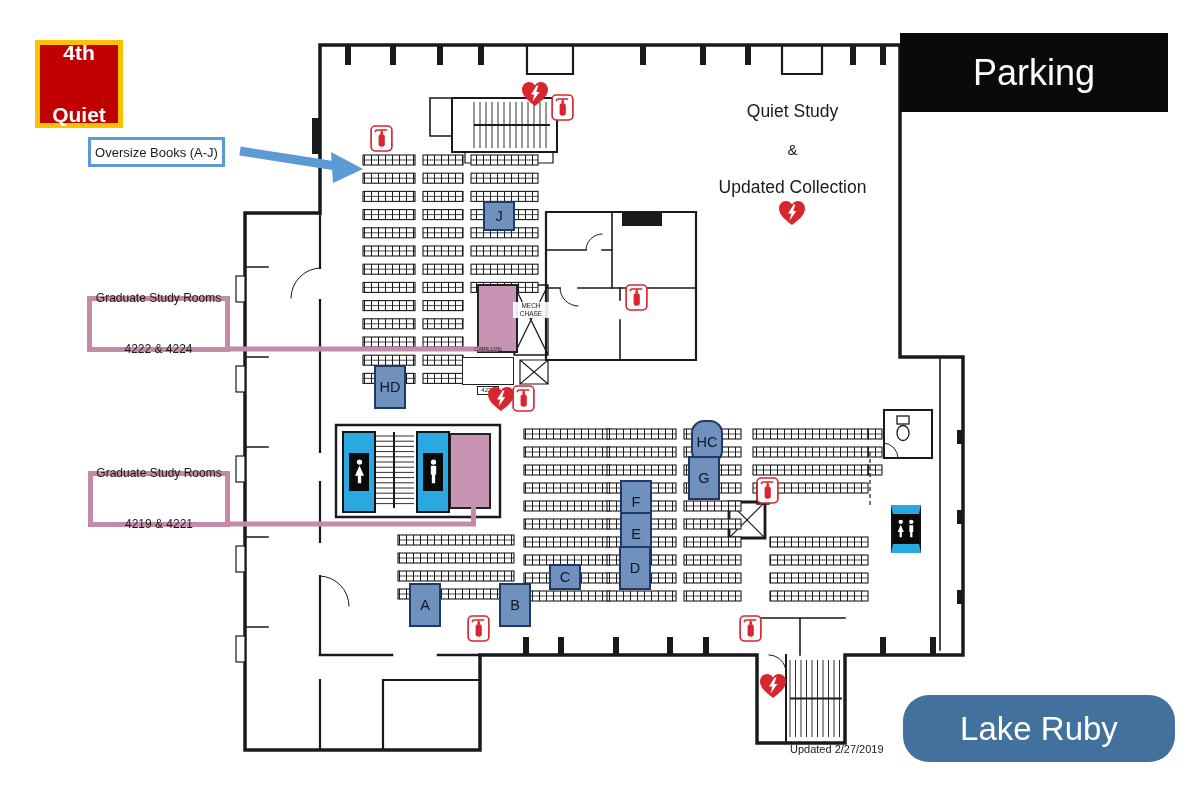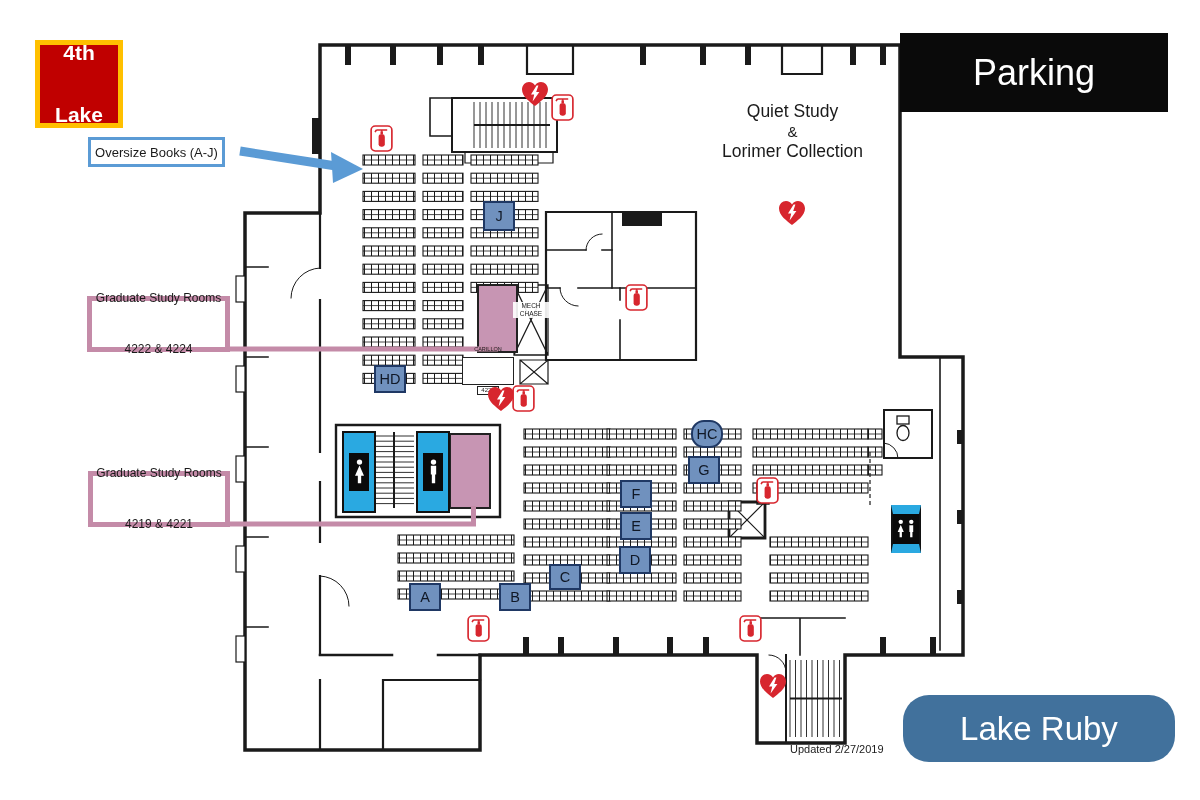"Lake" span { text: Lake -> Quiet }
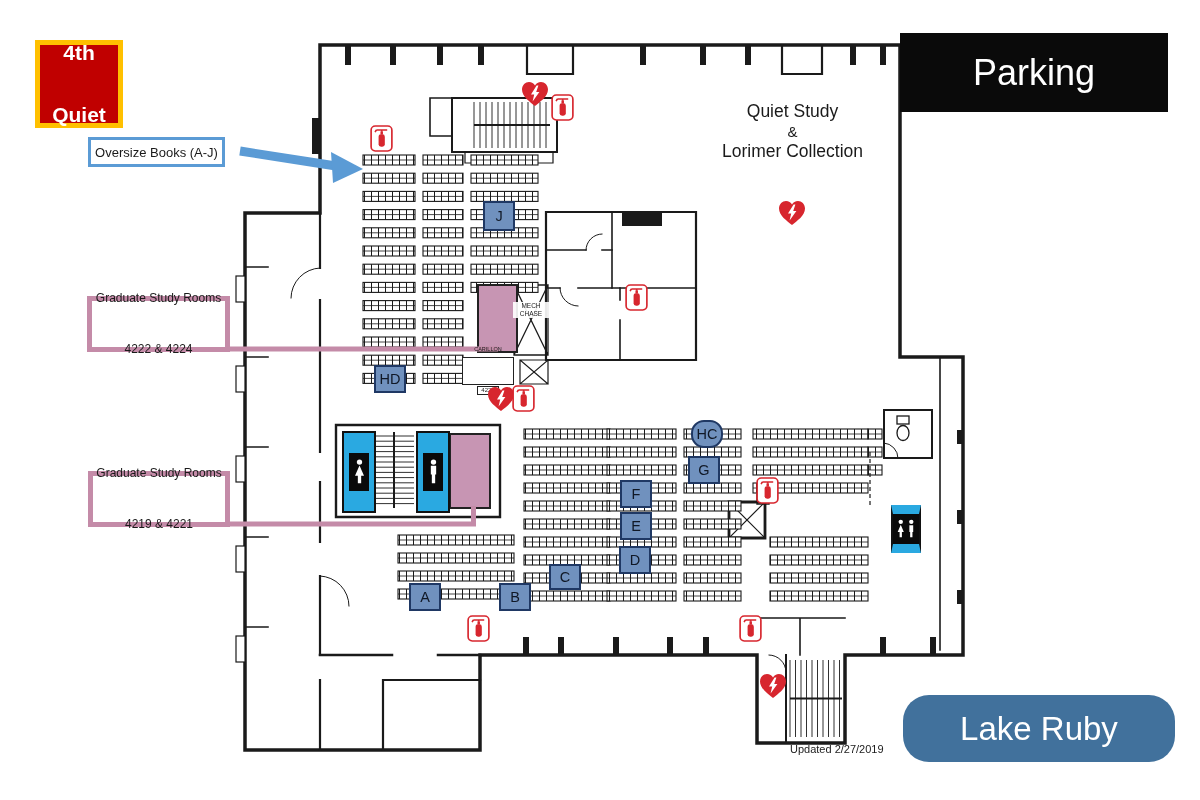"Quiet Study" .quiet-study { gap: 1px -> 19px }
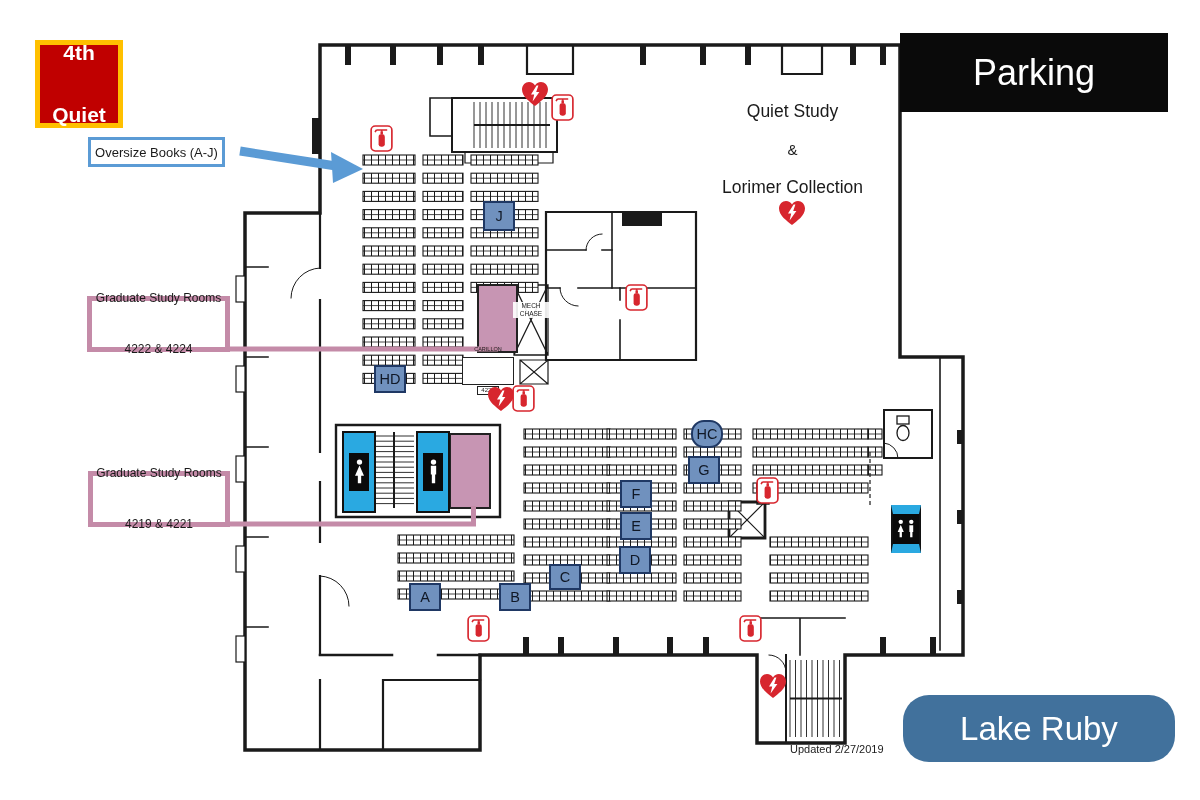"Lorimer Collection" span { text: Lorimer -> Updated }
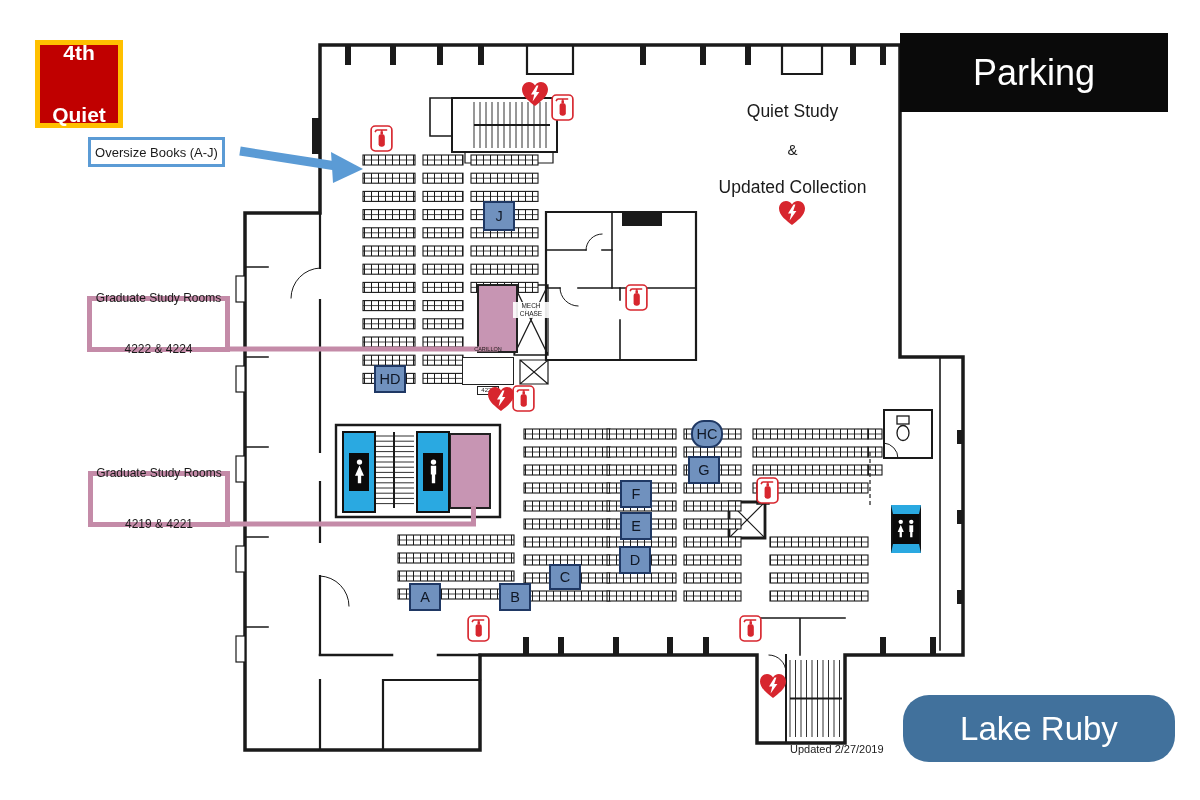"HD" .marker { height: 28px -> 44px }
